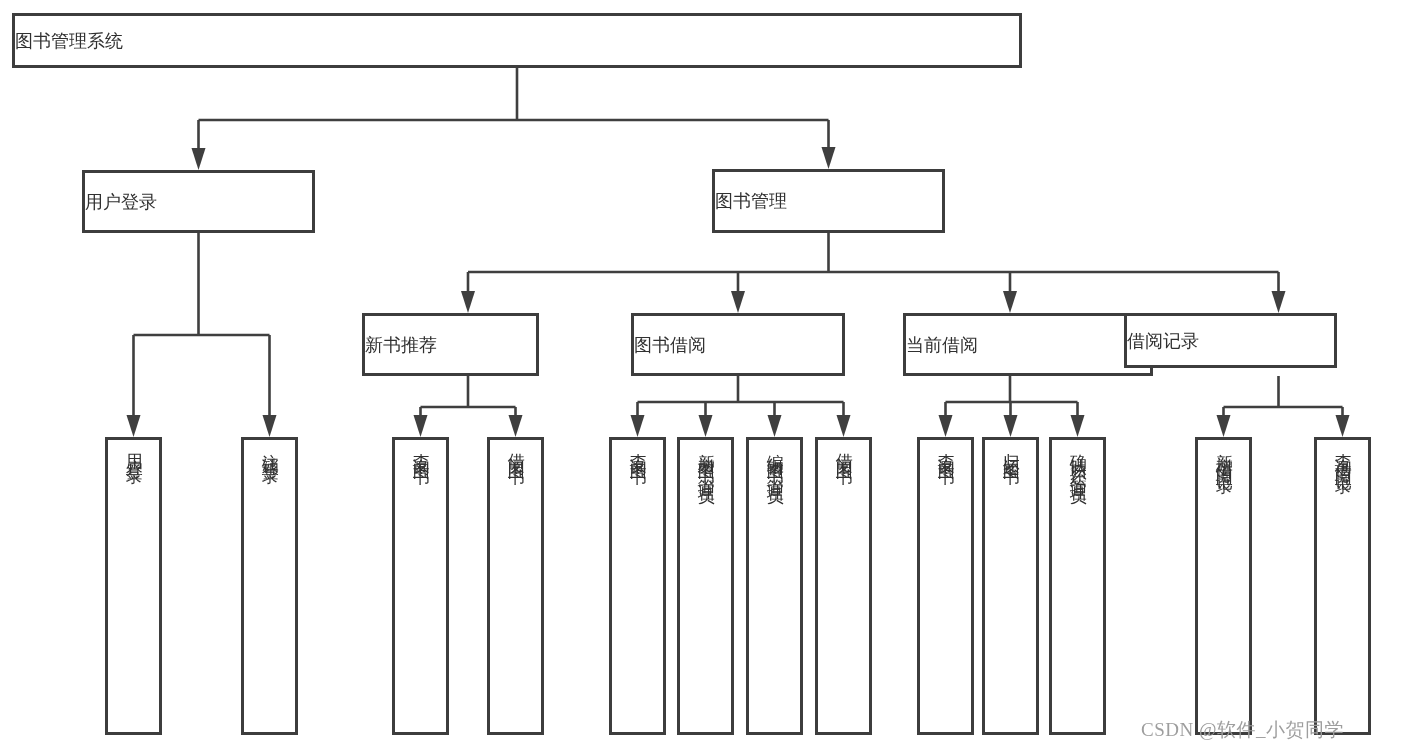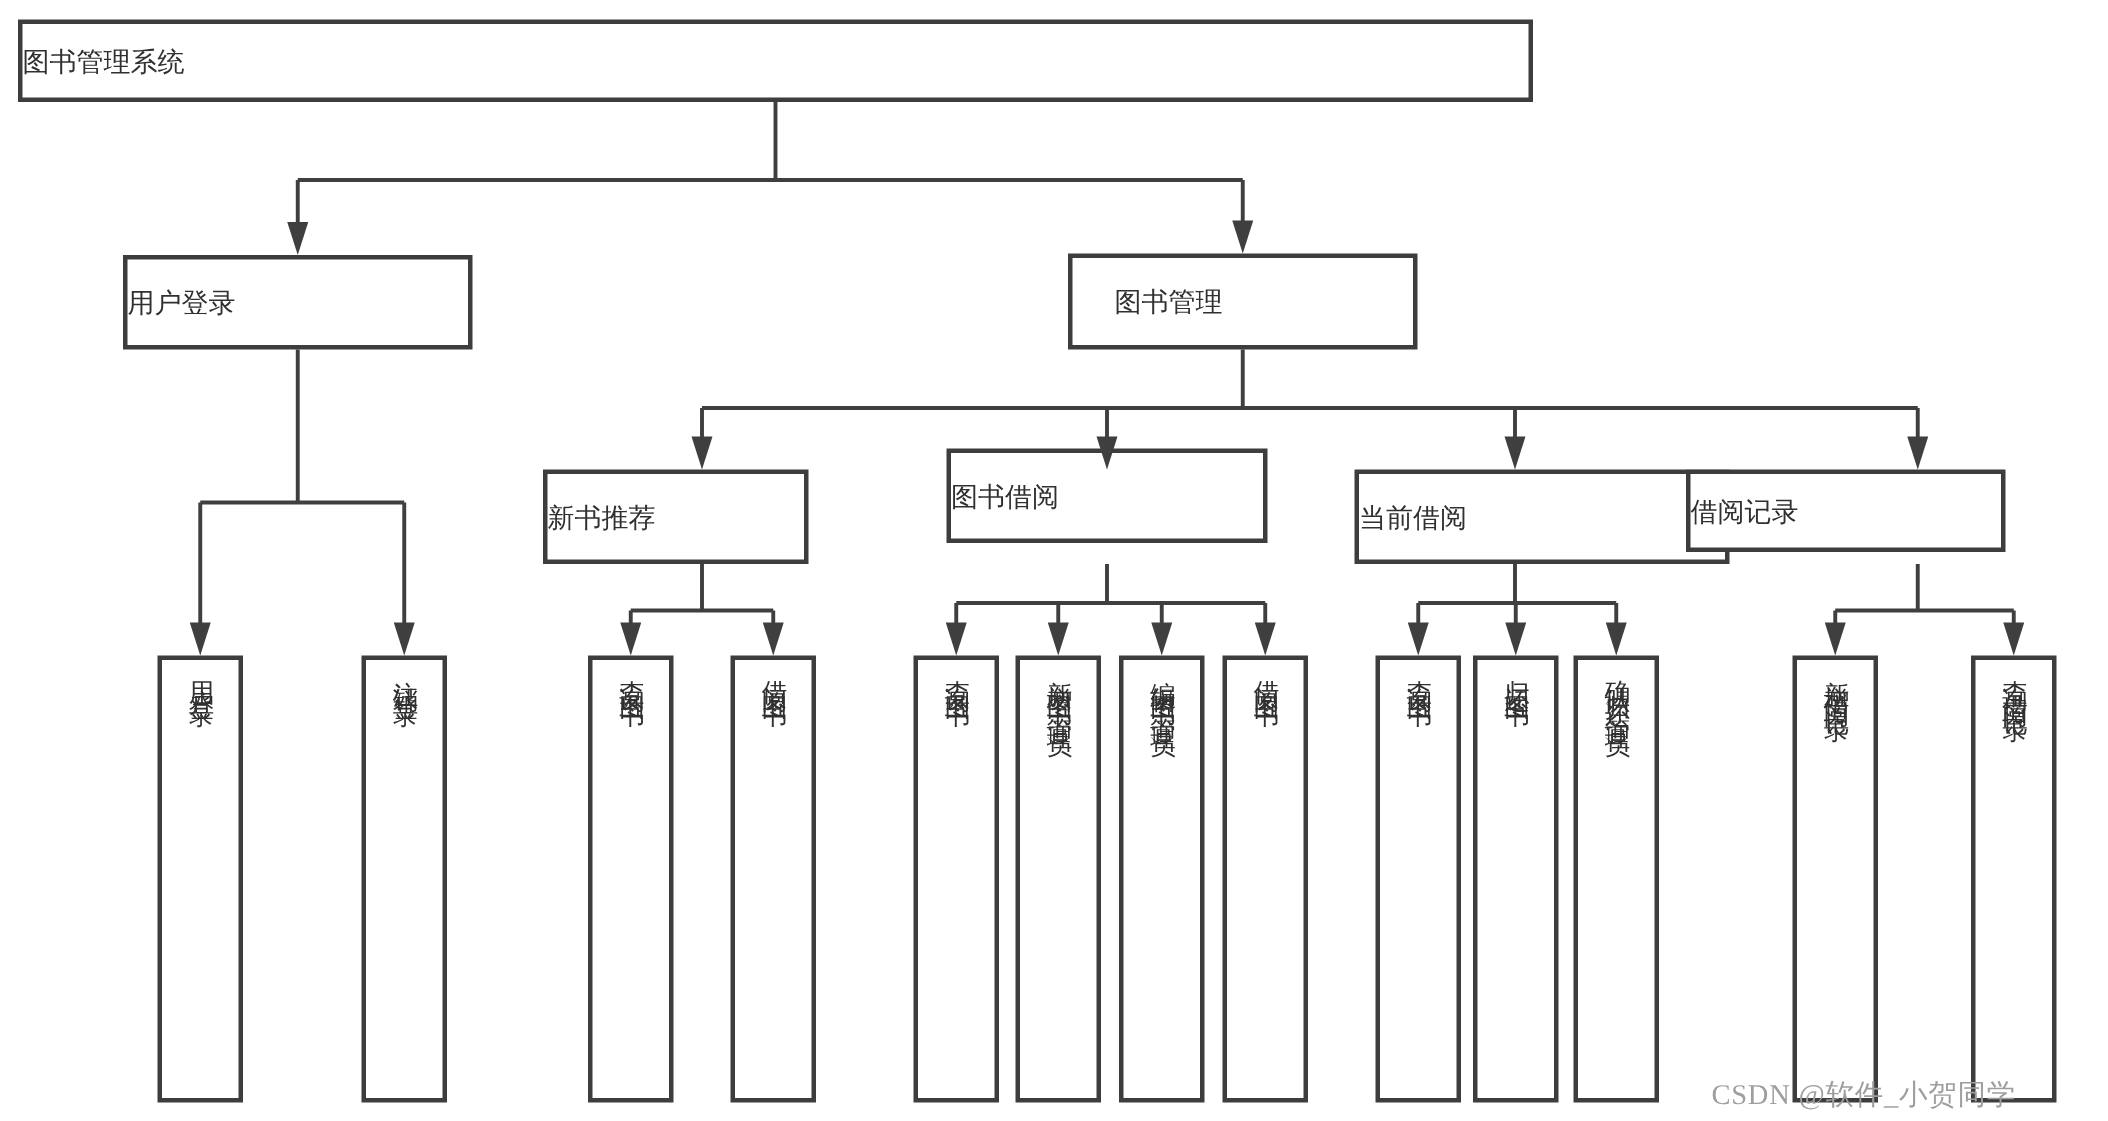"图书管理" div.node { padding-left: 28px -> none }
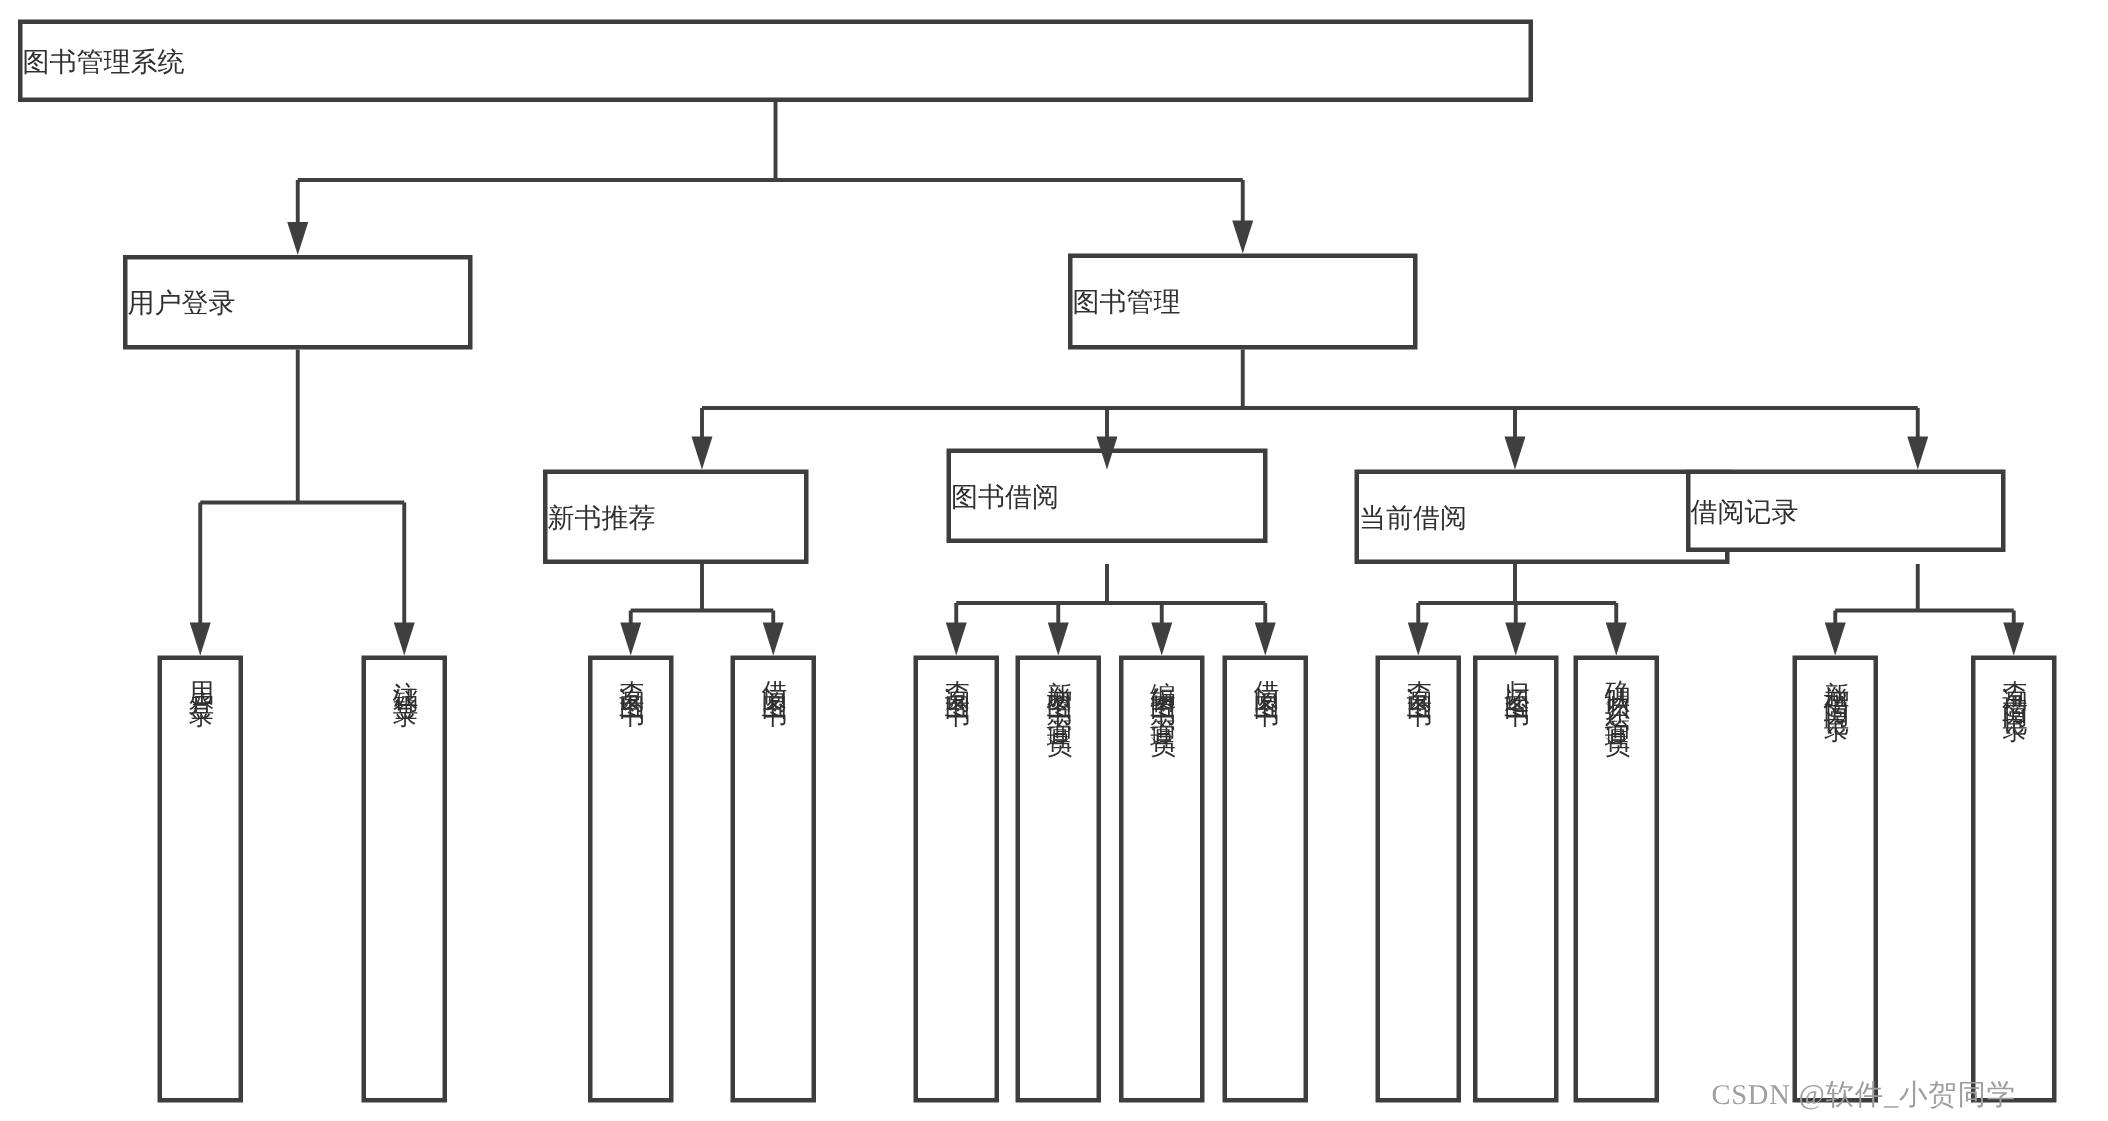"图书借阅" div.node { top: 299px -> 313px }
